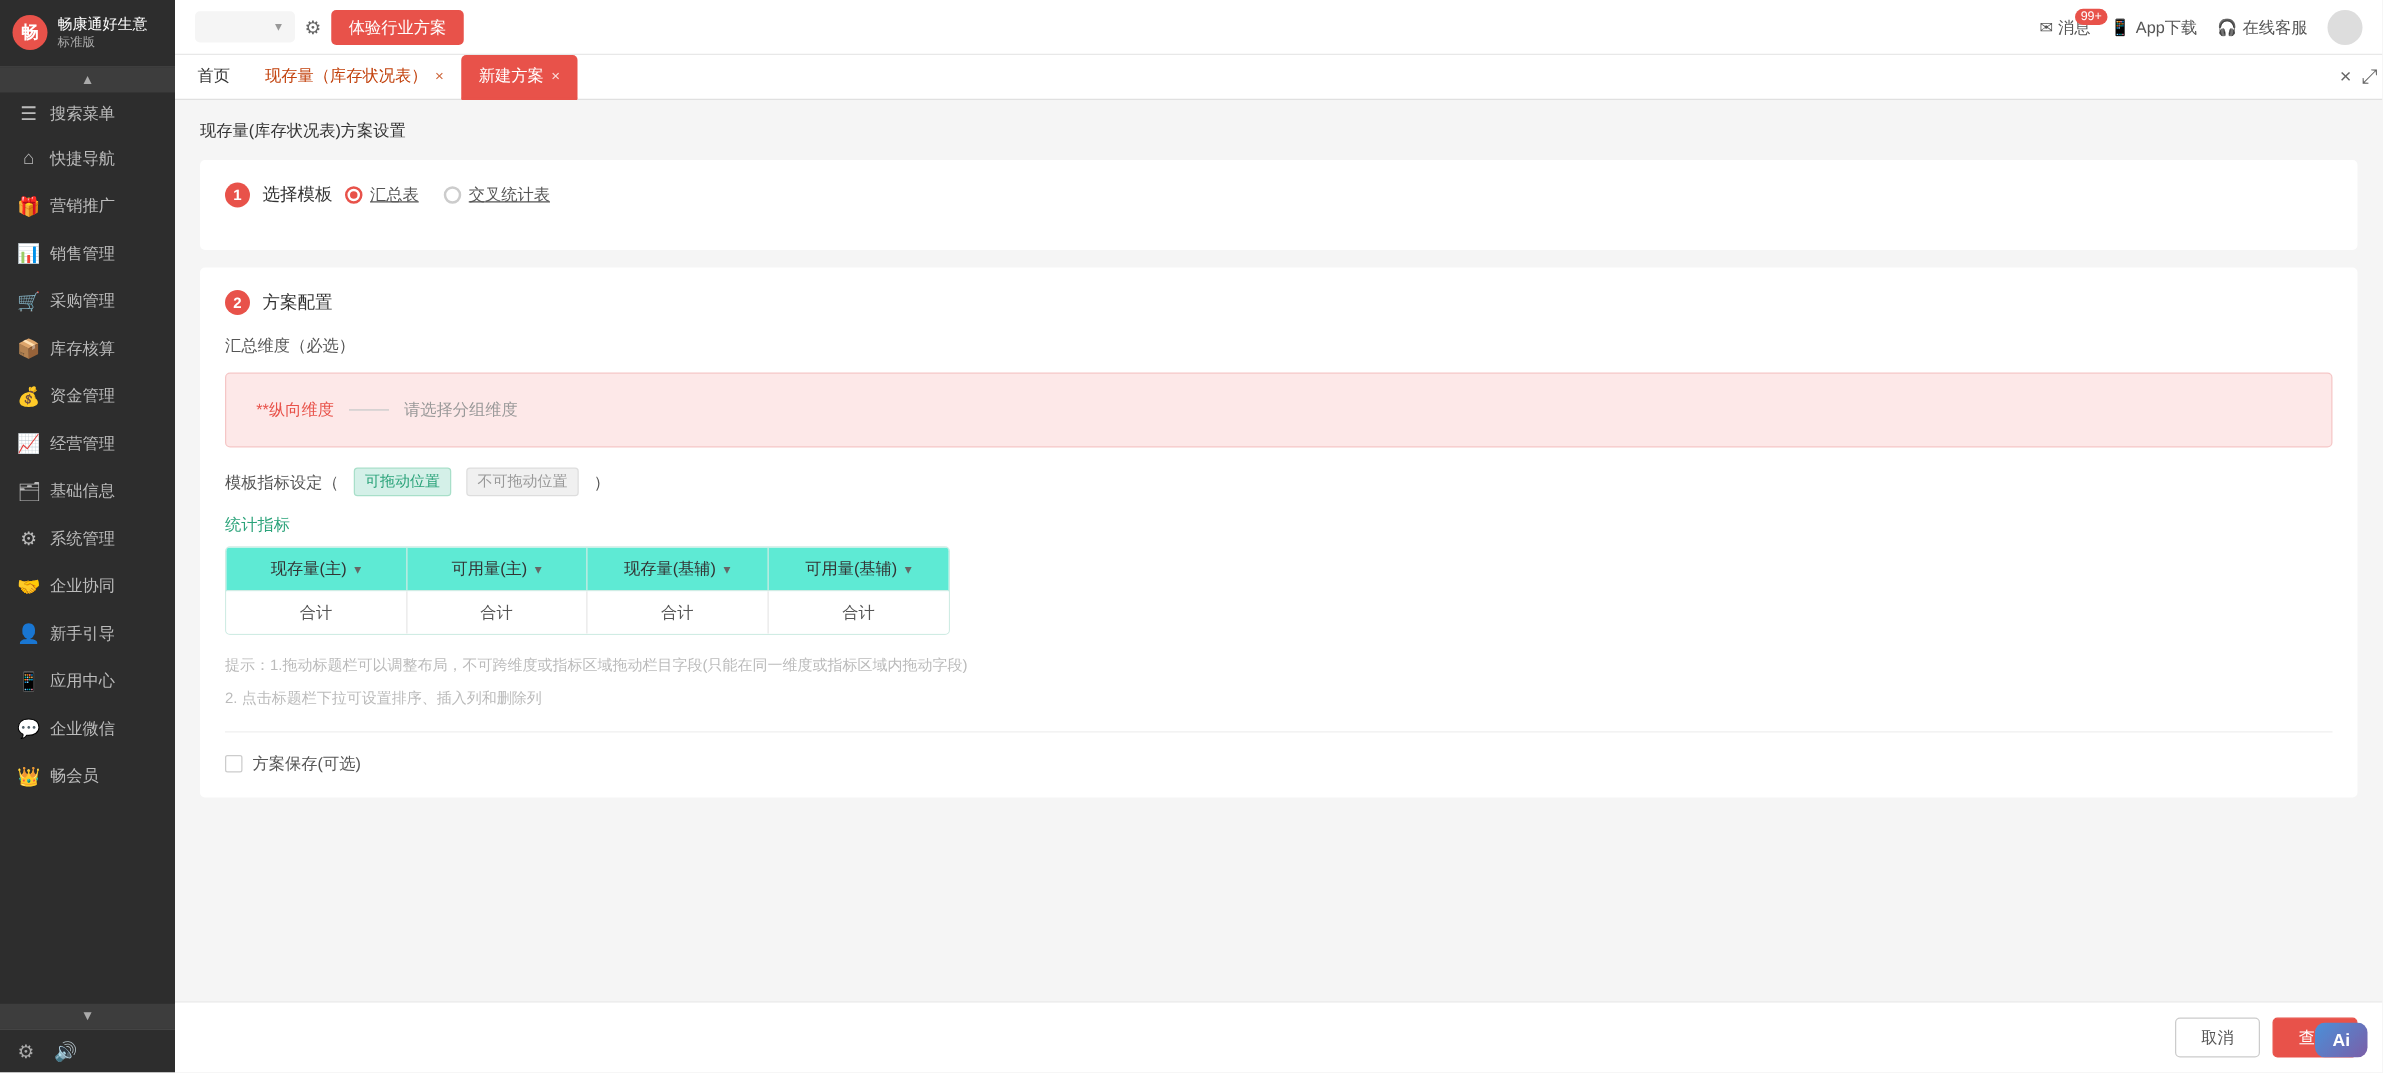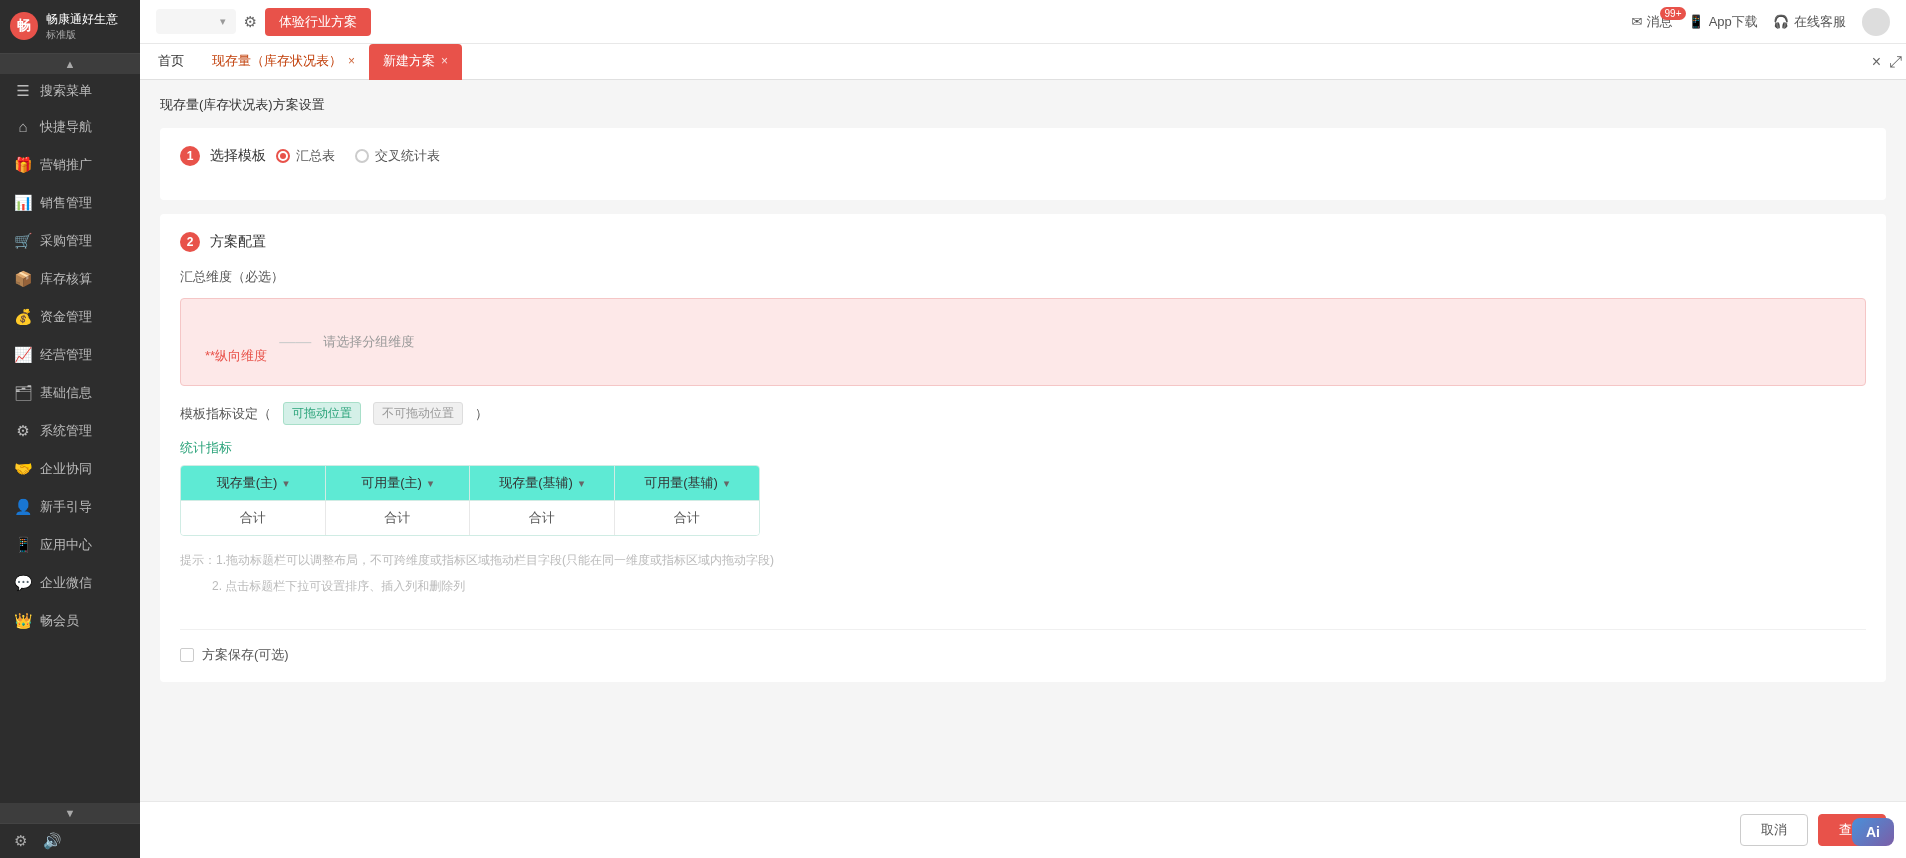"汇总表" .radio-option { text-decoration: none -> underline }
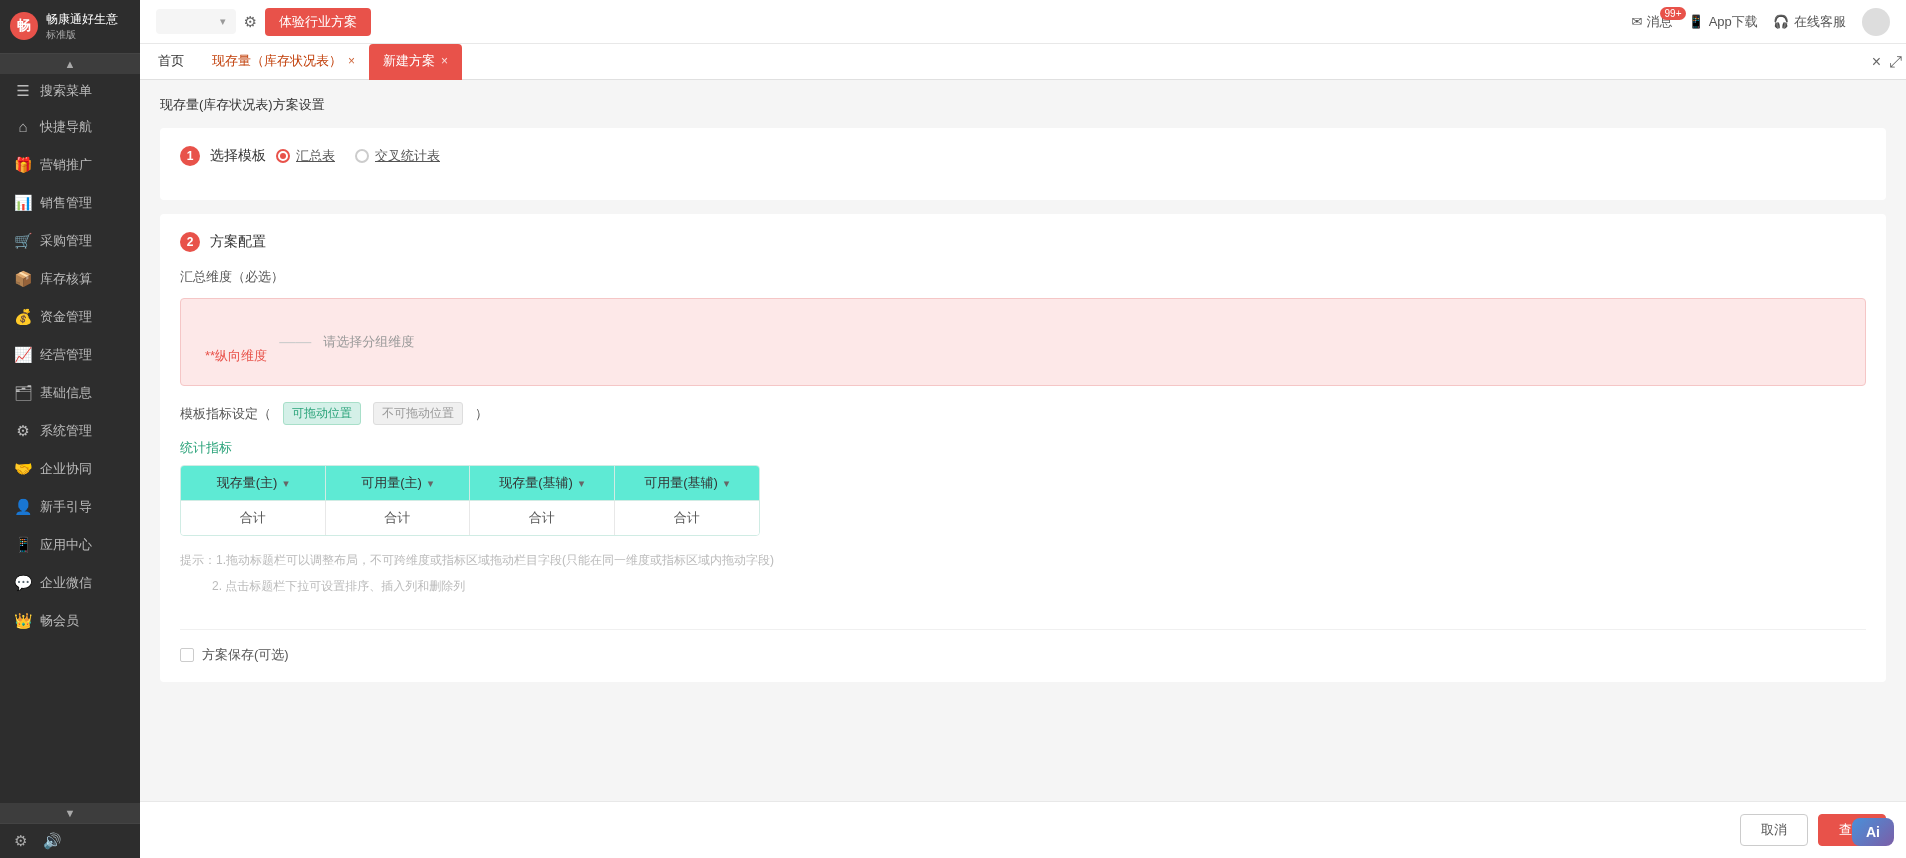"**纵向维度" .dim-label { margin-top: 28px -> none }
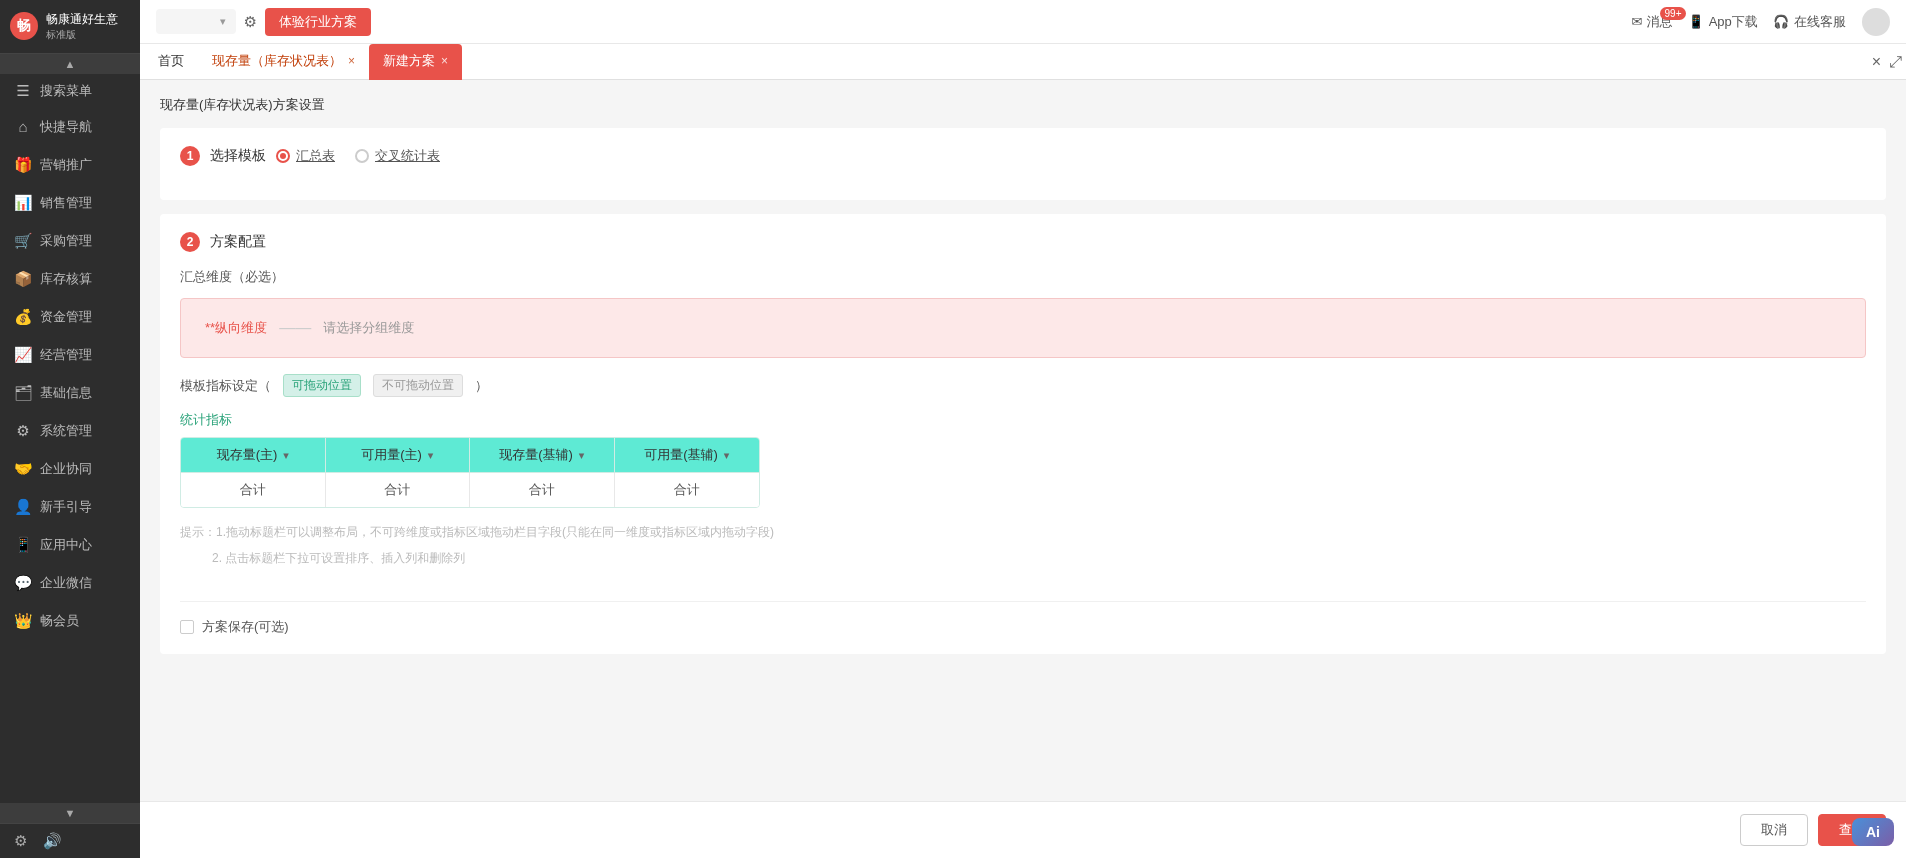"2. 点击标题栏下拉可设置排序、插入列和删除列" span { margin-left: 32px -> none }
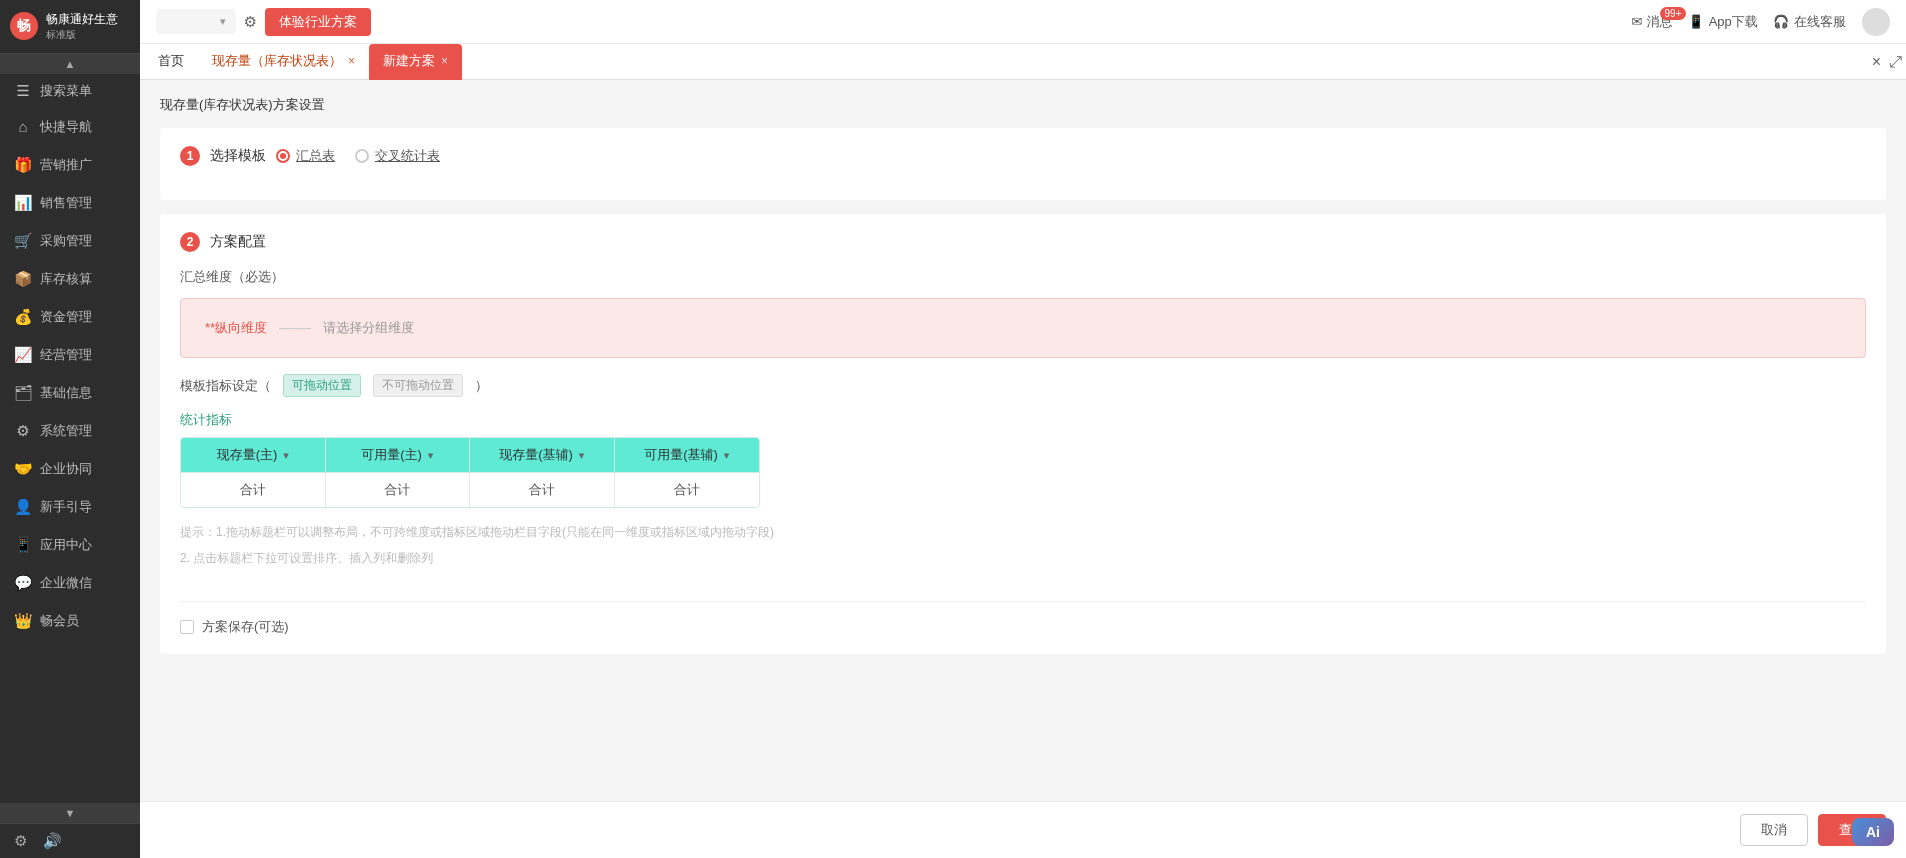"方案保存(可选)" .save-option { margin-top: 32px -> 16px }
